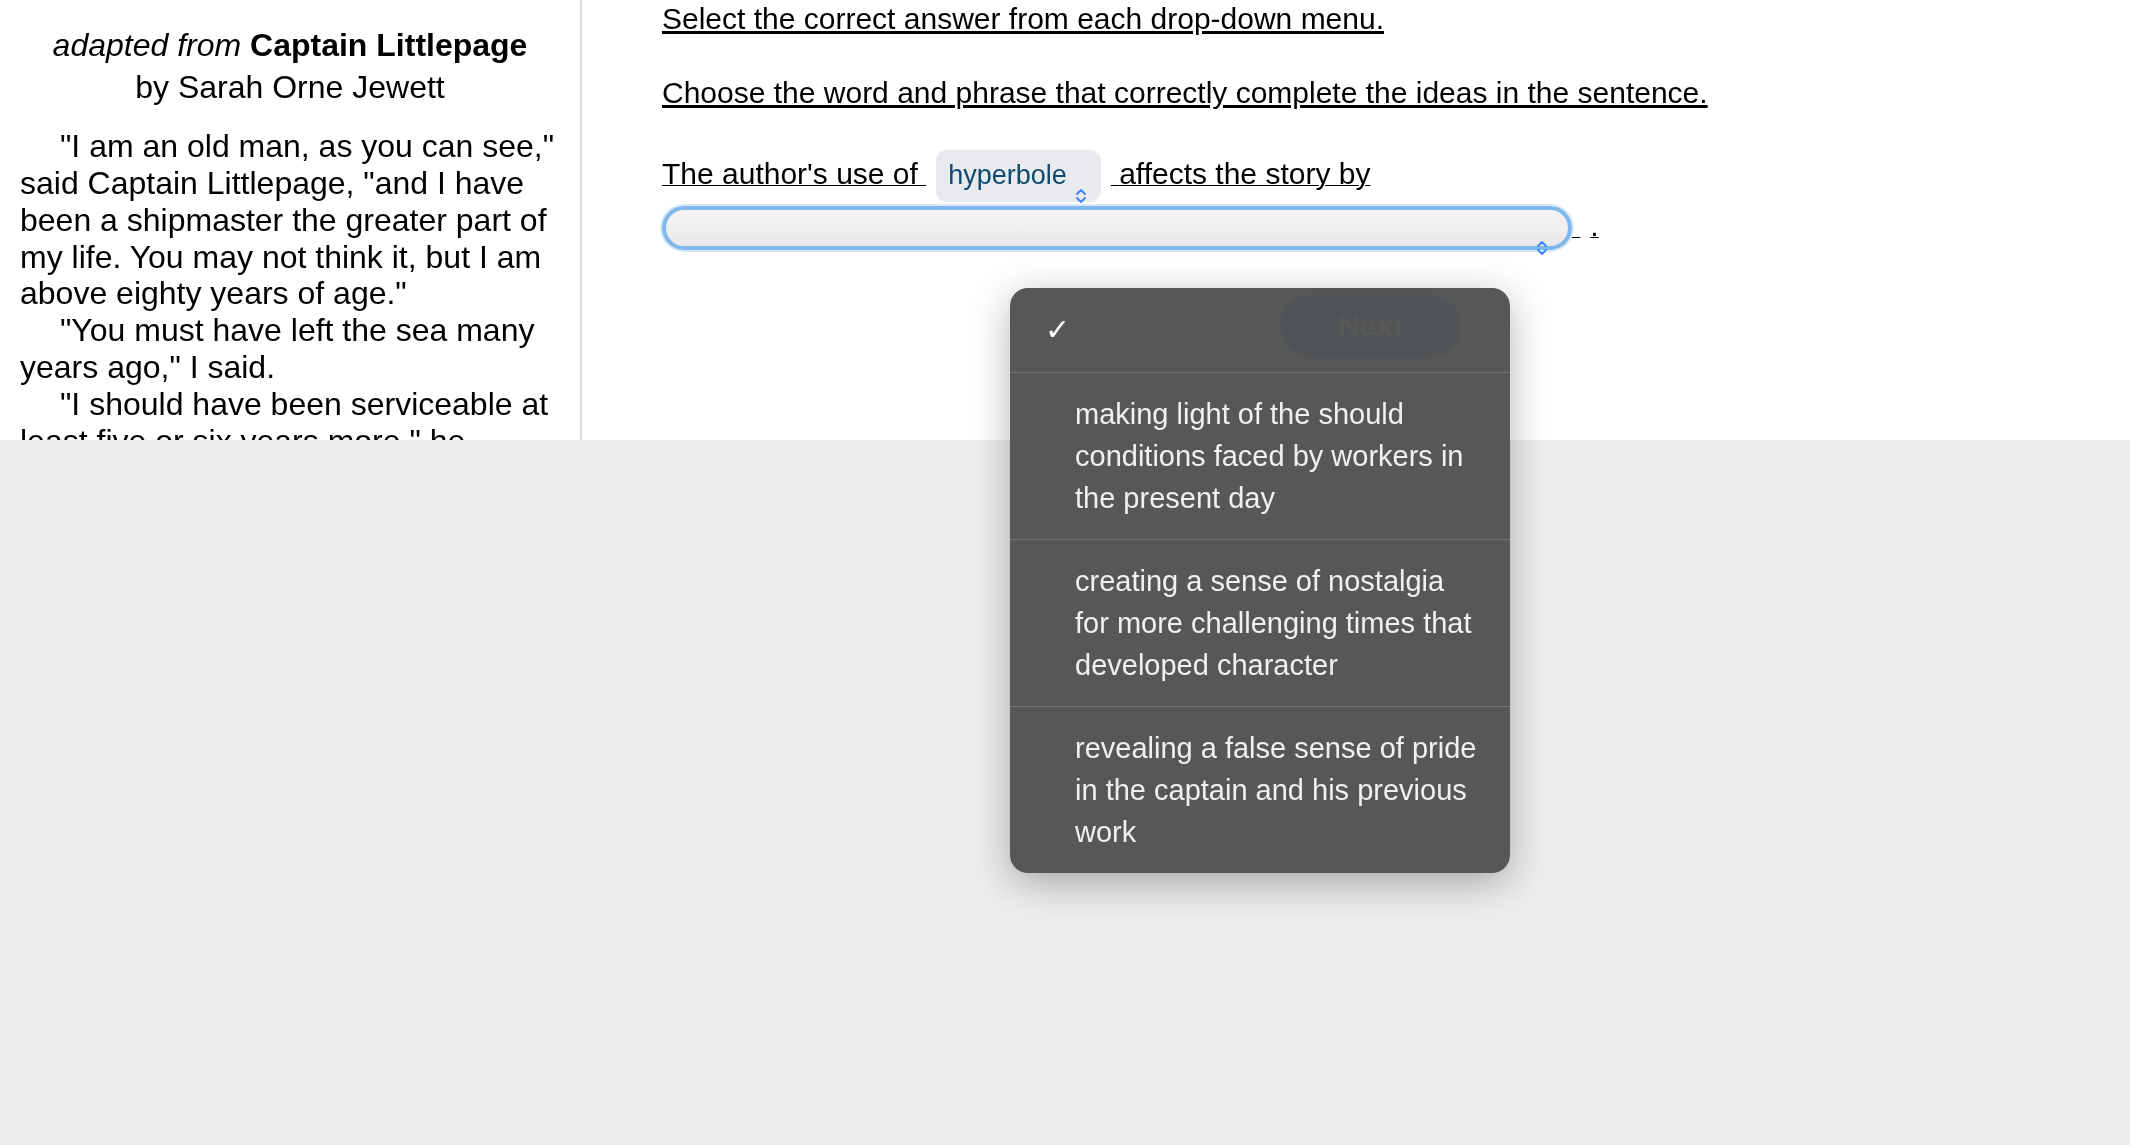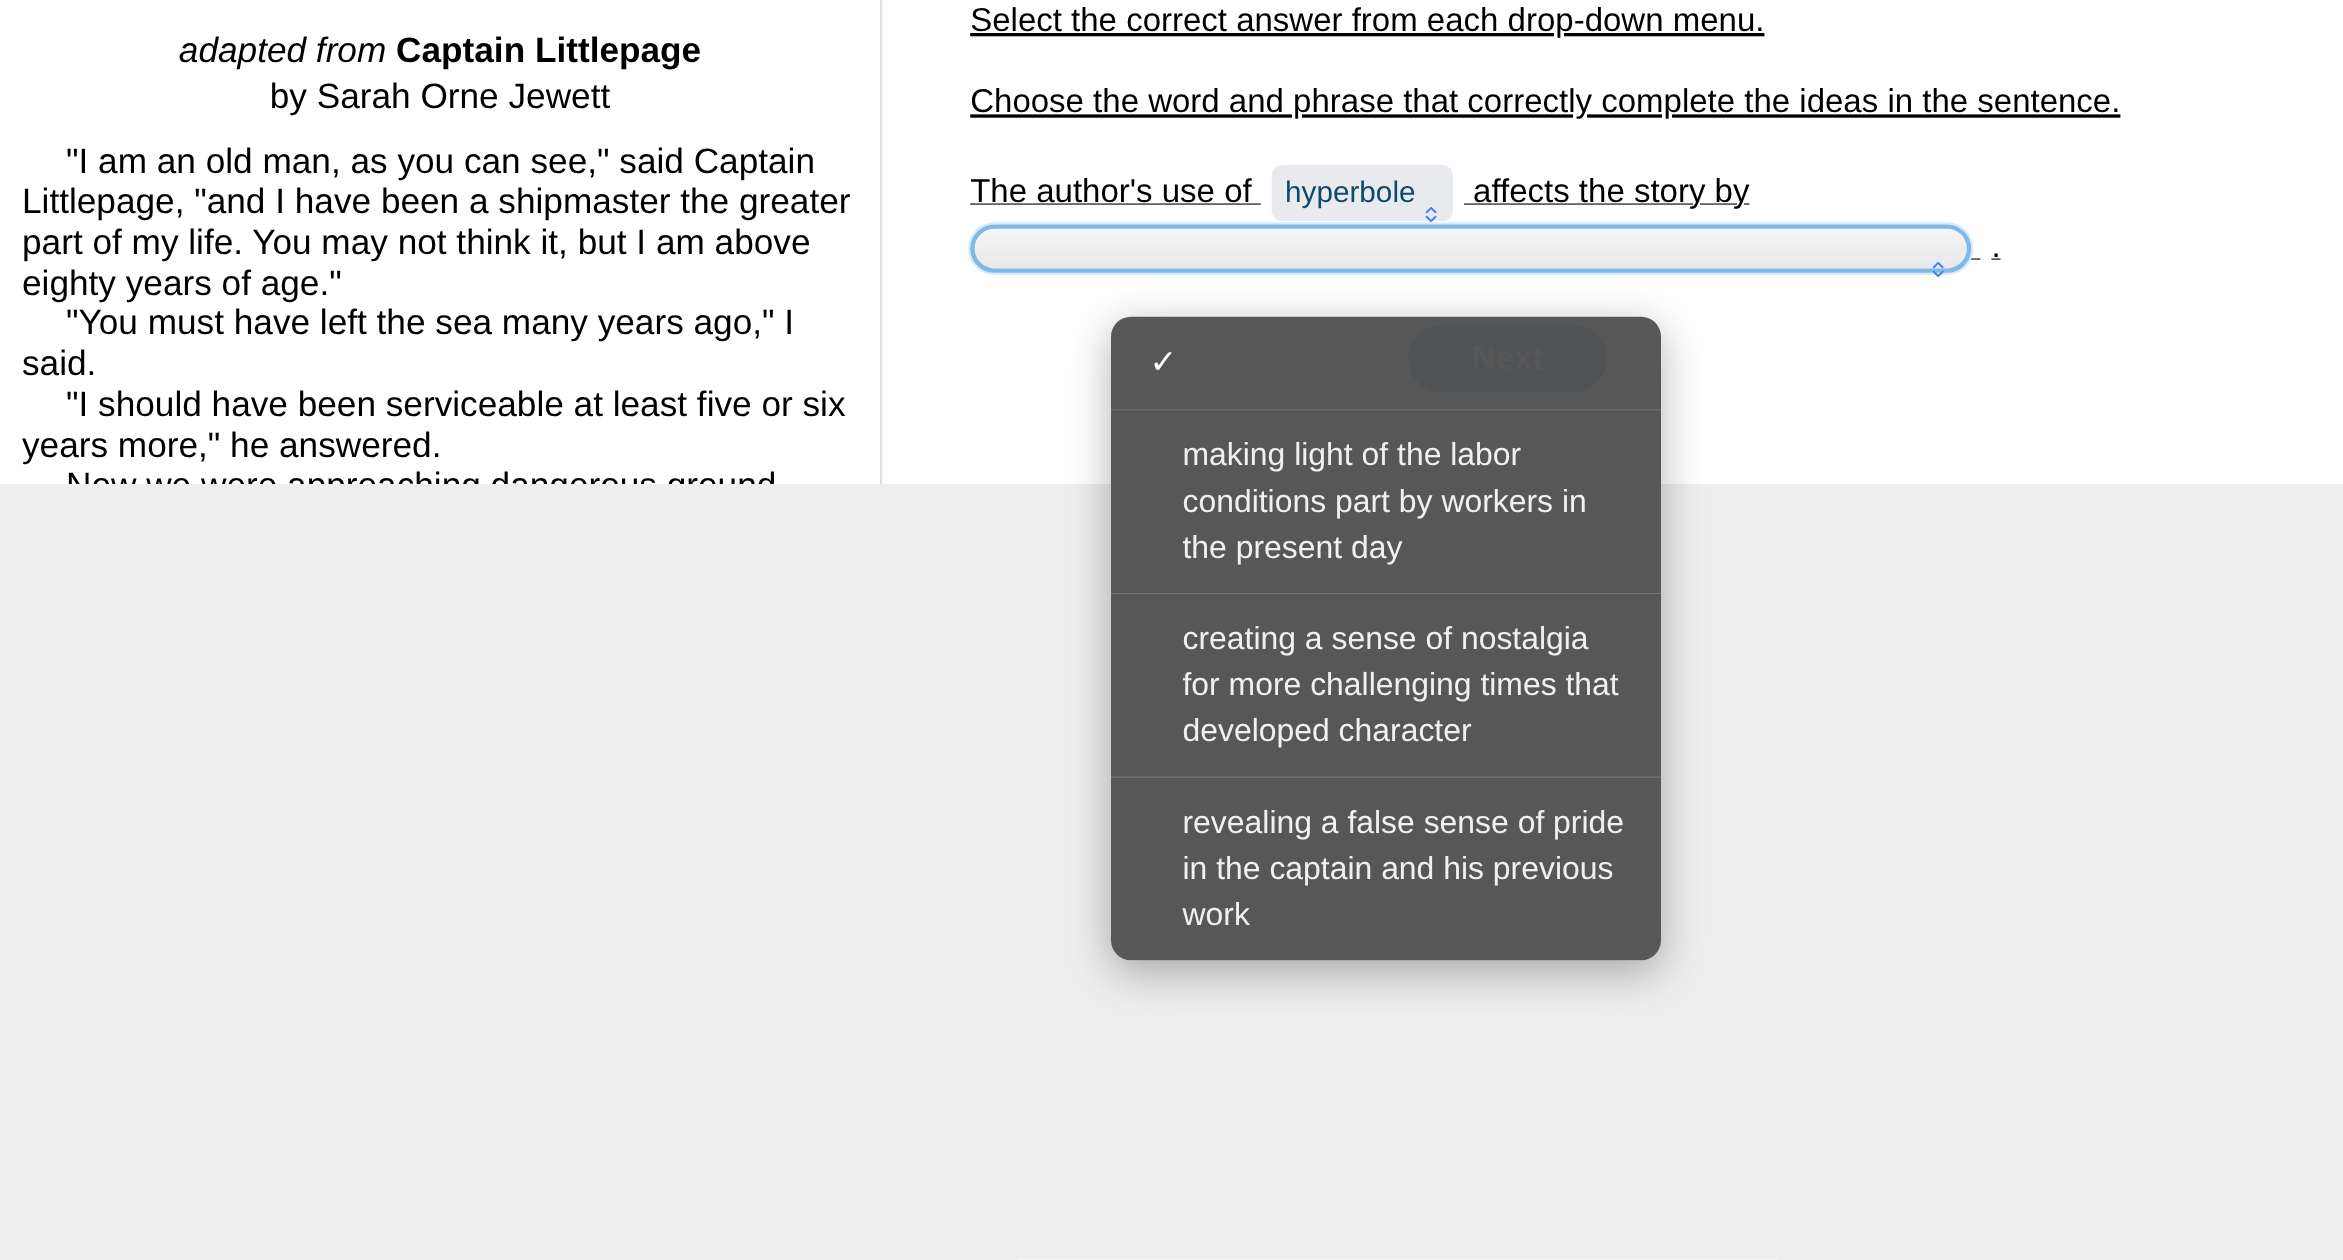"adapted from Captain Littlepage" .passage-panel { width: 802px -> 582px }
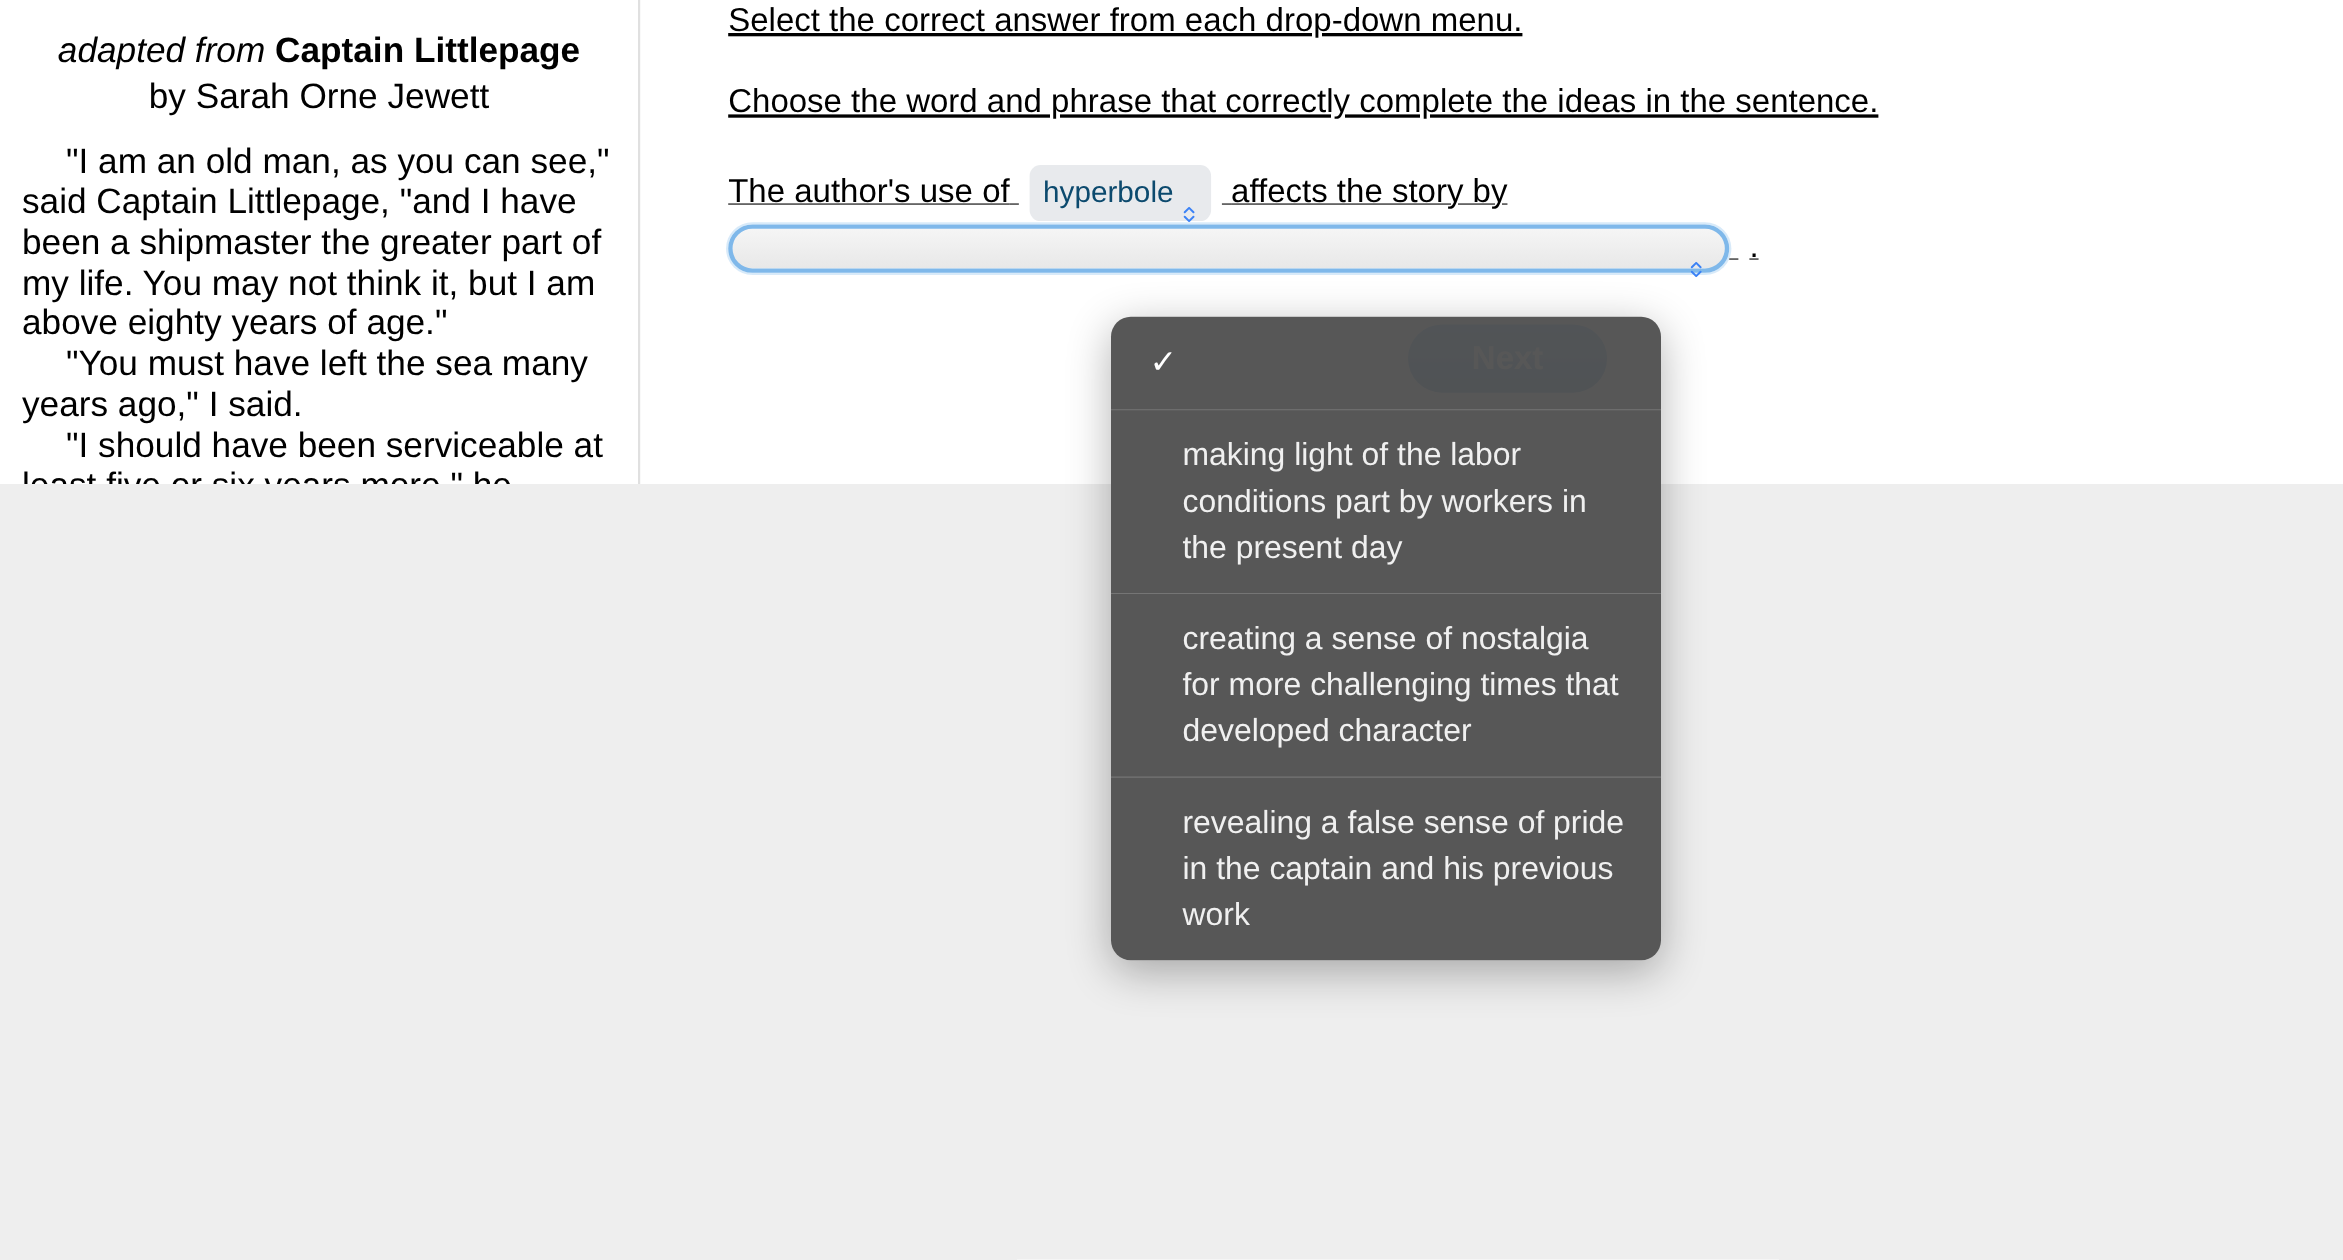"making light of the labor" div.dropdown-item { text: labor conditions part -> should conditions faced }
